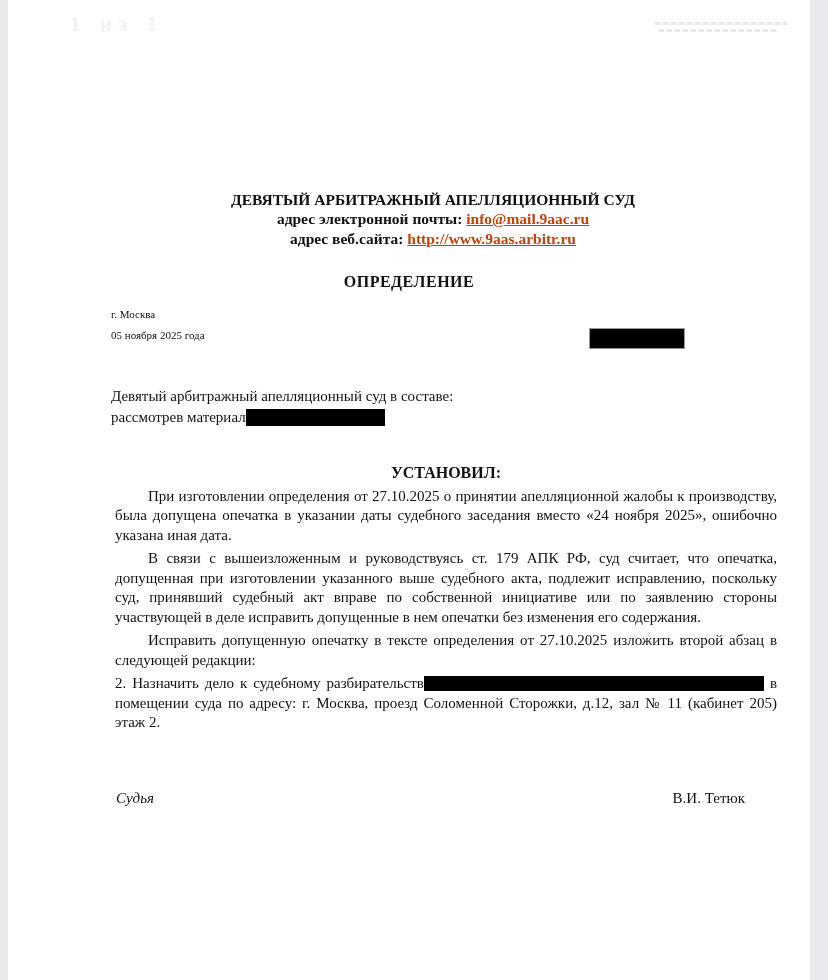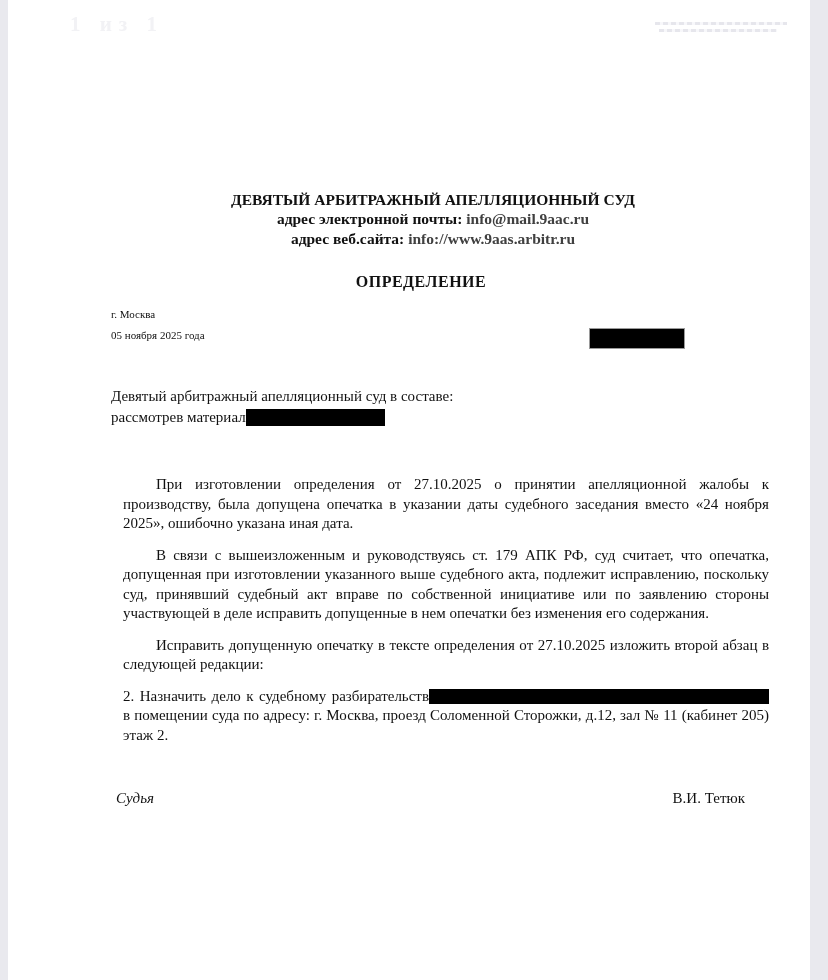"info@mail.9aac.ru" .doc-header .link { color: #404040 -> #c2410c; text-decoration: none -> underline }
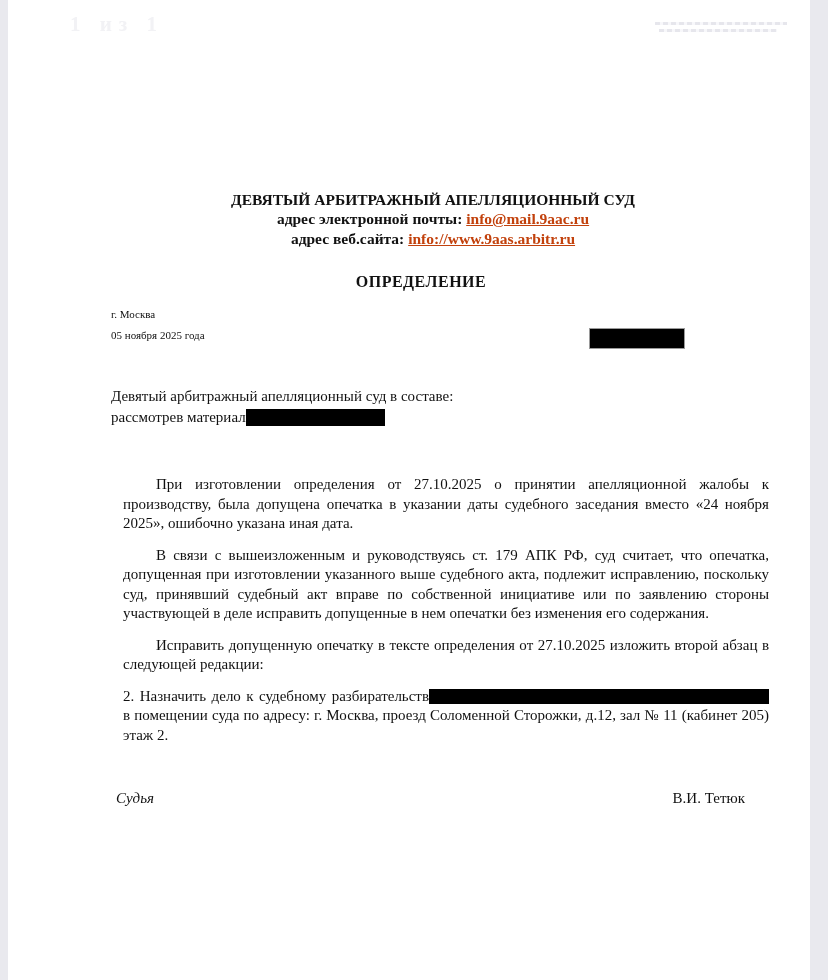"info://www.9aas.arbitr.ru" a.link { text: info://www.9aas.arbitr.ru -> http://www.9aas.arbitr.ru }
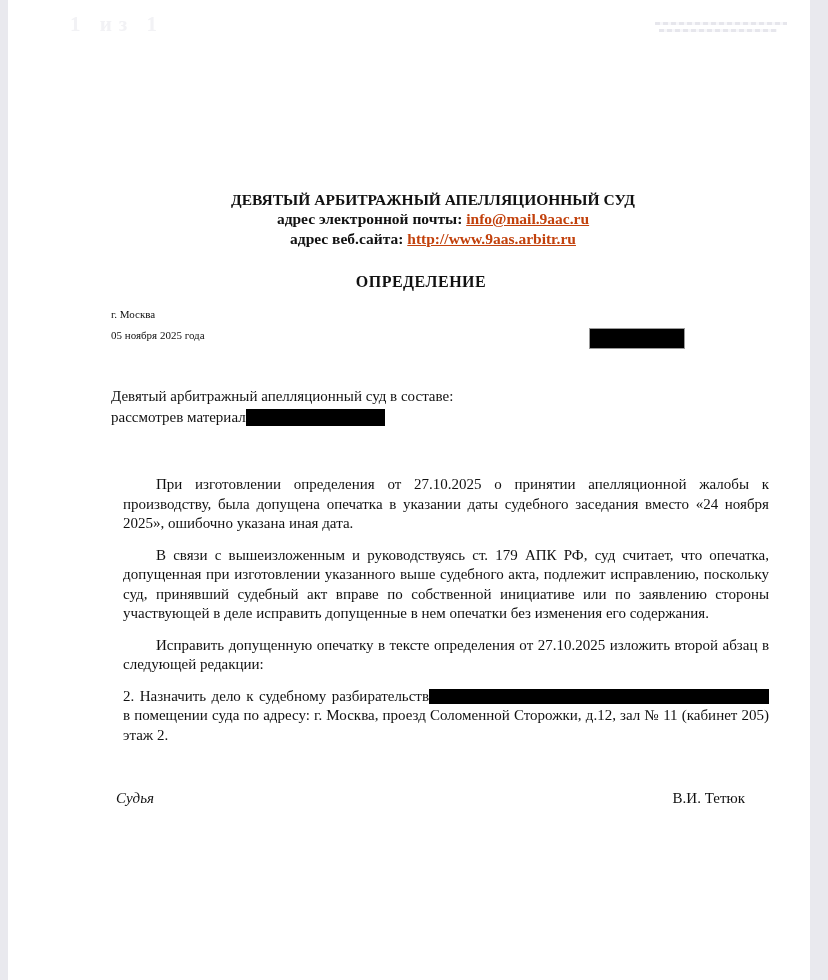"ОПРЕДЕЛЕНИЕ" .doc-title { padding-left: 12px -> none }
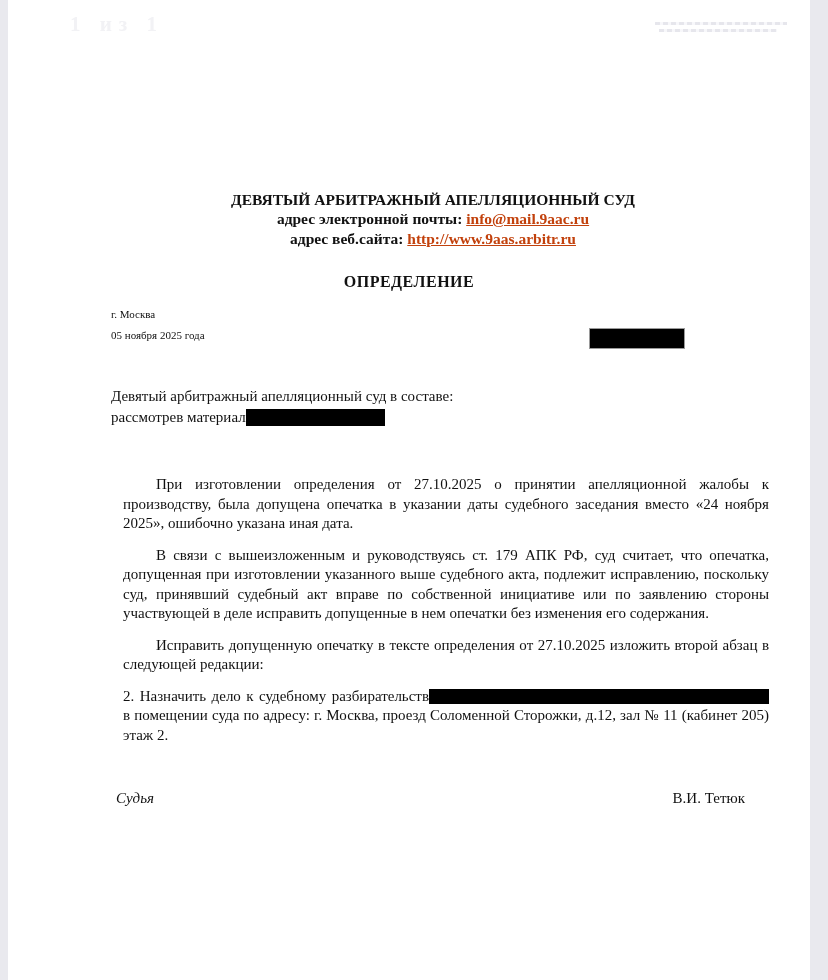"УСТАНОВИЛ:" div.section-heading { html: none -> <div>УСТАНОВИЛ:</div> }
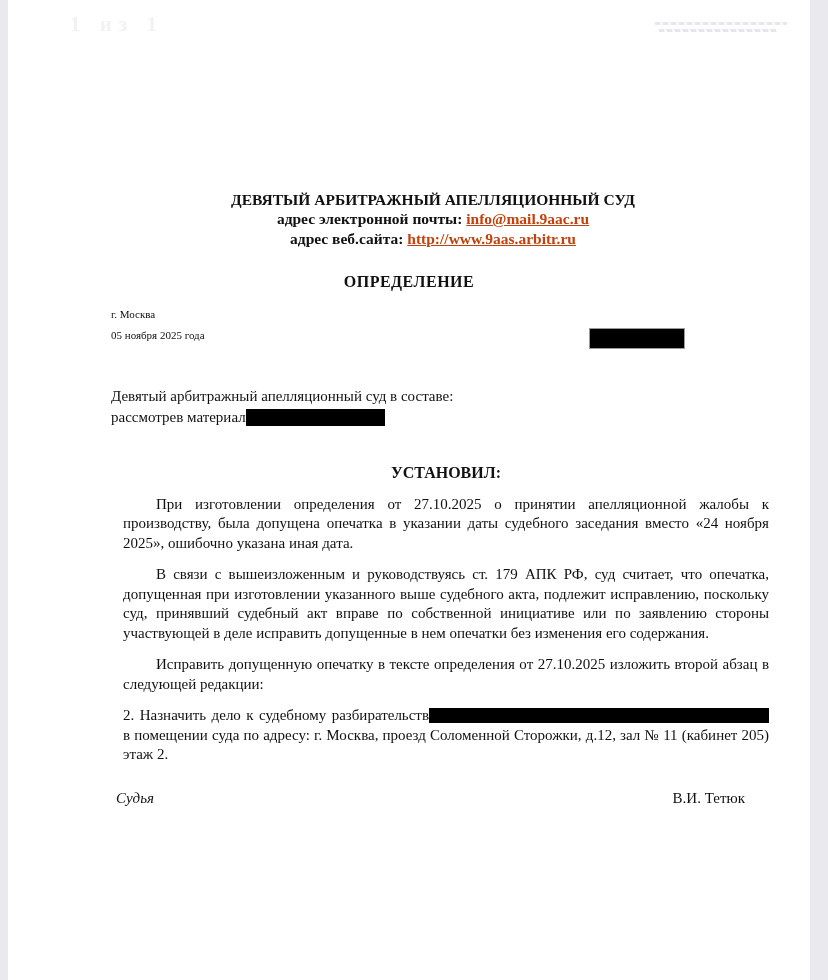"При изготовлении определения от" .para { margin: 12px -> 4px }
